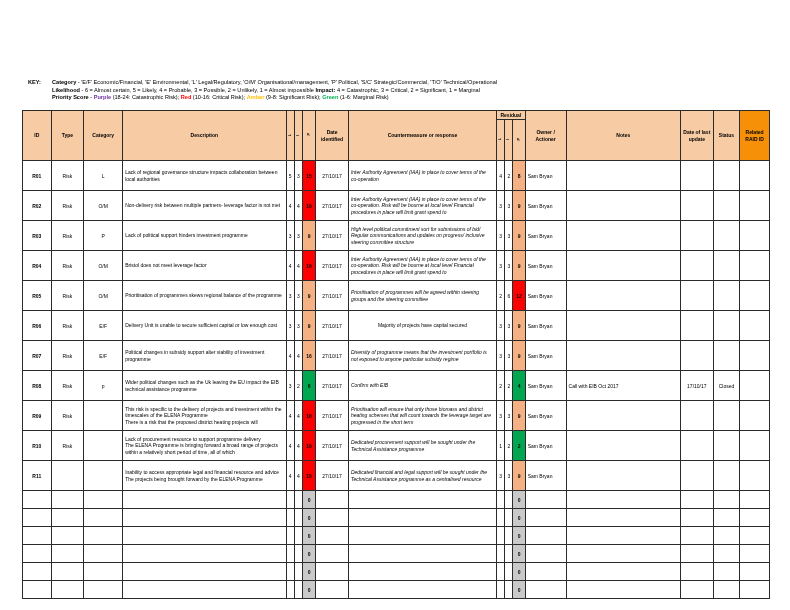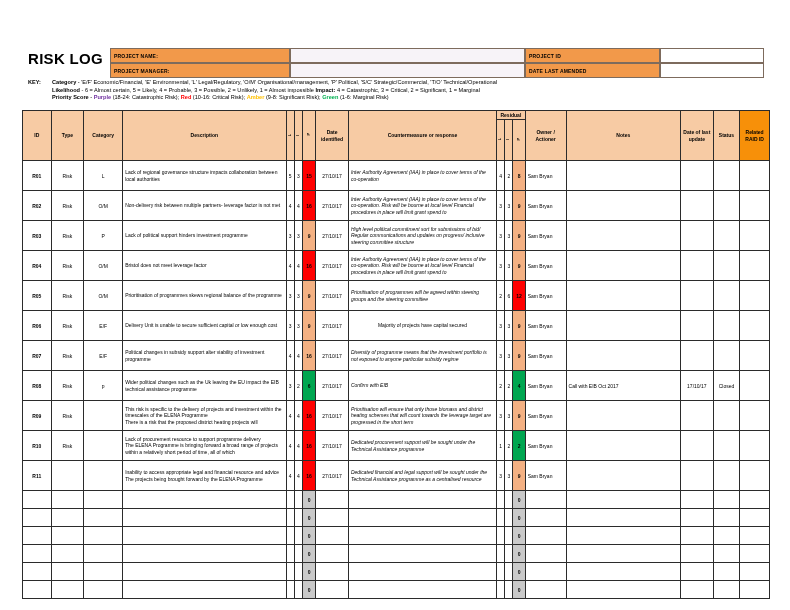"RISK LOG" div.topbar { html: <div> <div>RISK LOG</div> <div> <div> <div>PROJECT NAME:</div> <div></div> <div>PROJECT ID</div> <div></div> </div> <div> <div>PROJECT MANAGER:</div> <div></div> <div>DATE LAST AMENDED</div> <div></div> </div> </div> </div> -> none }
